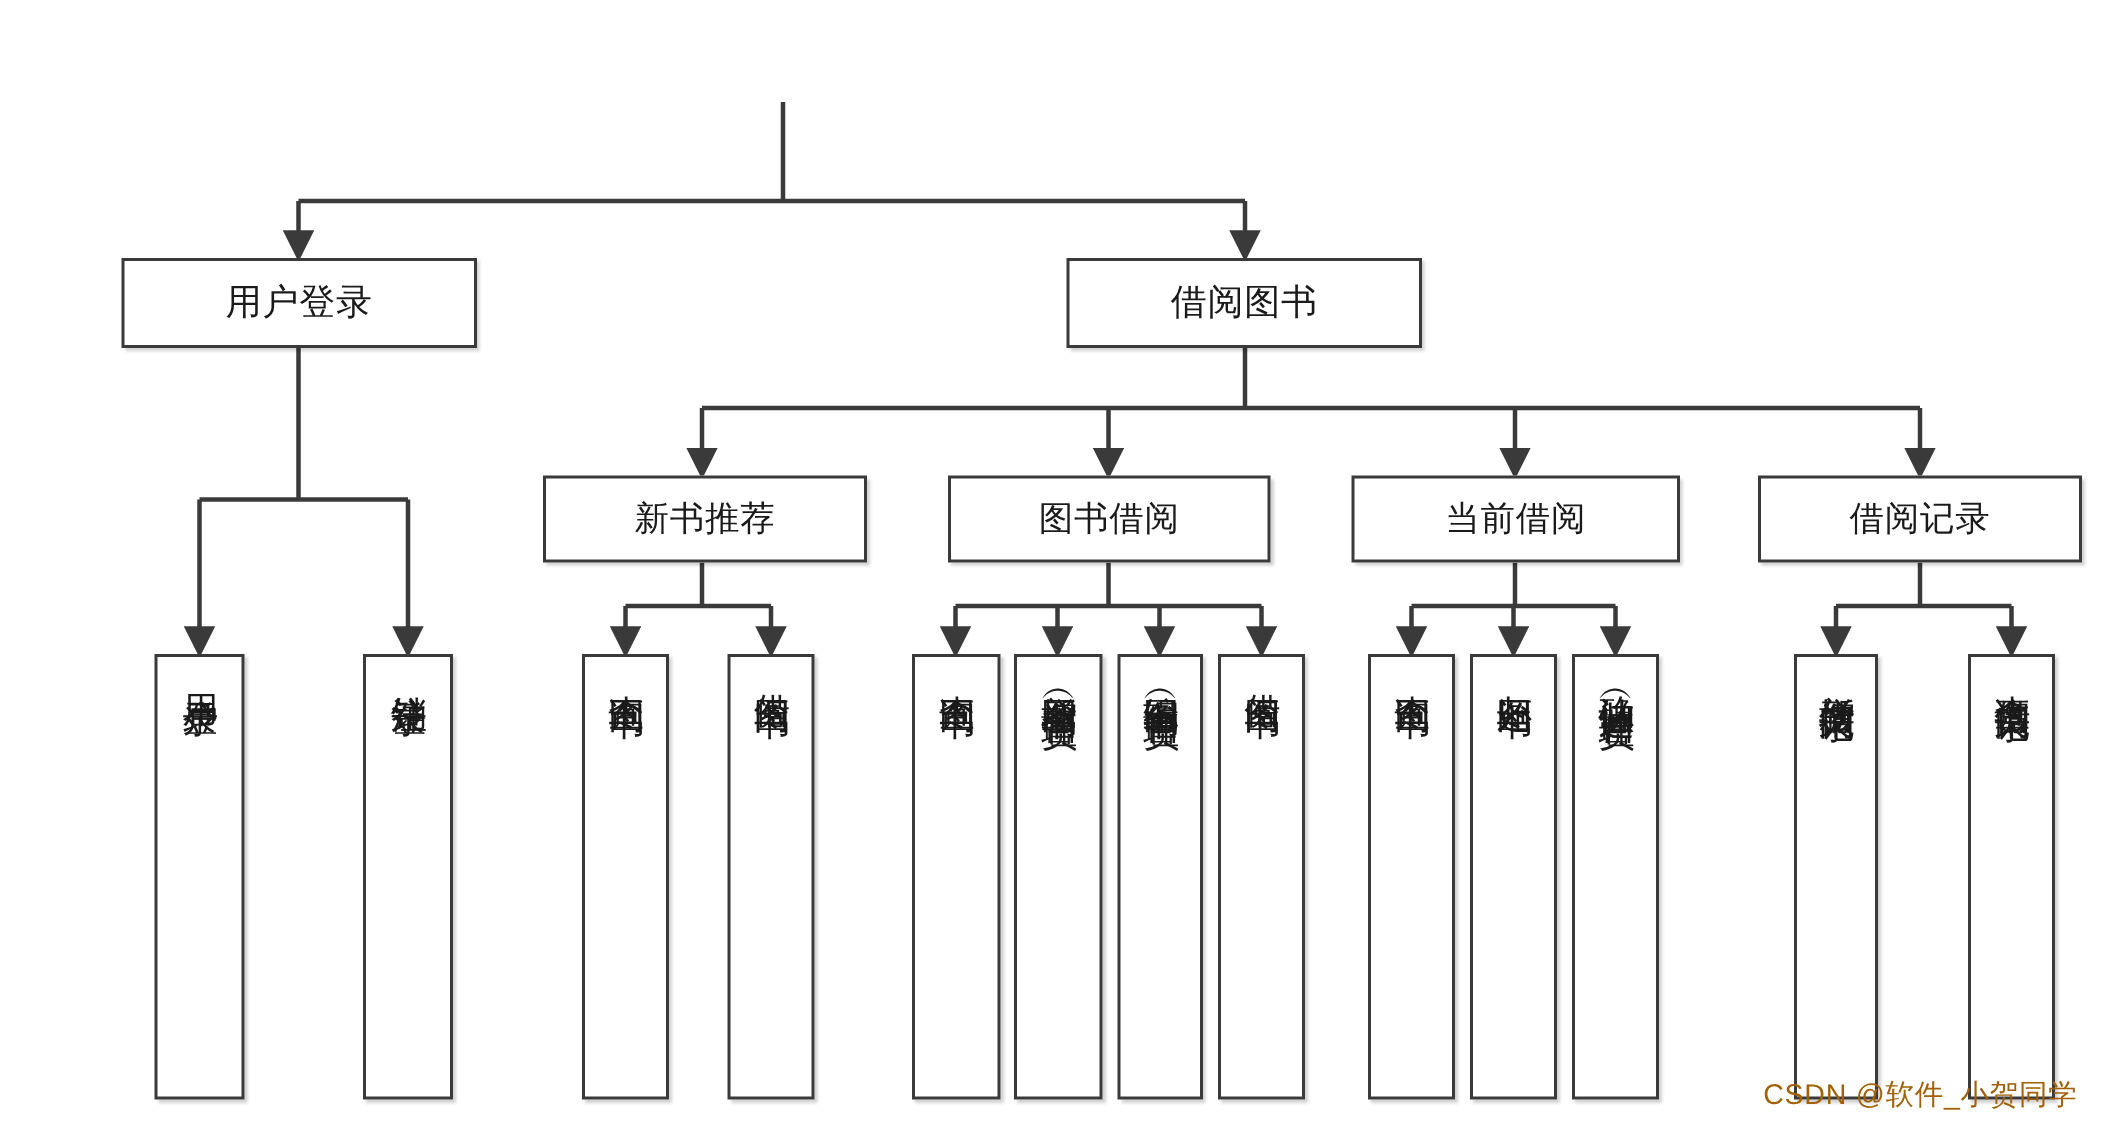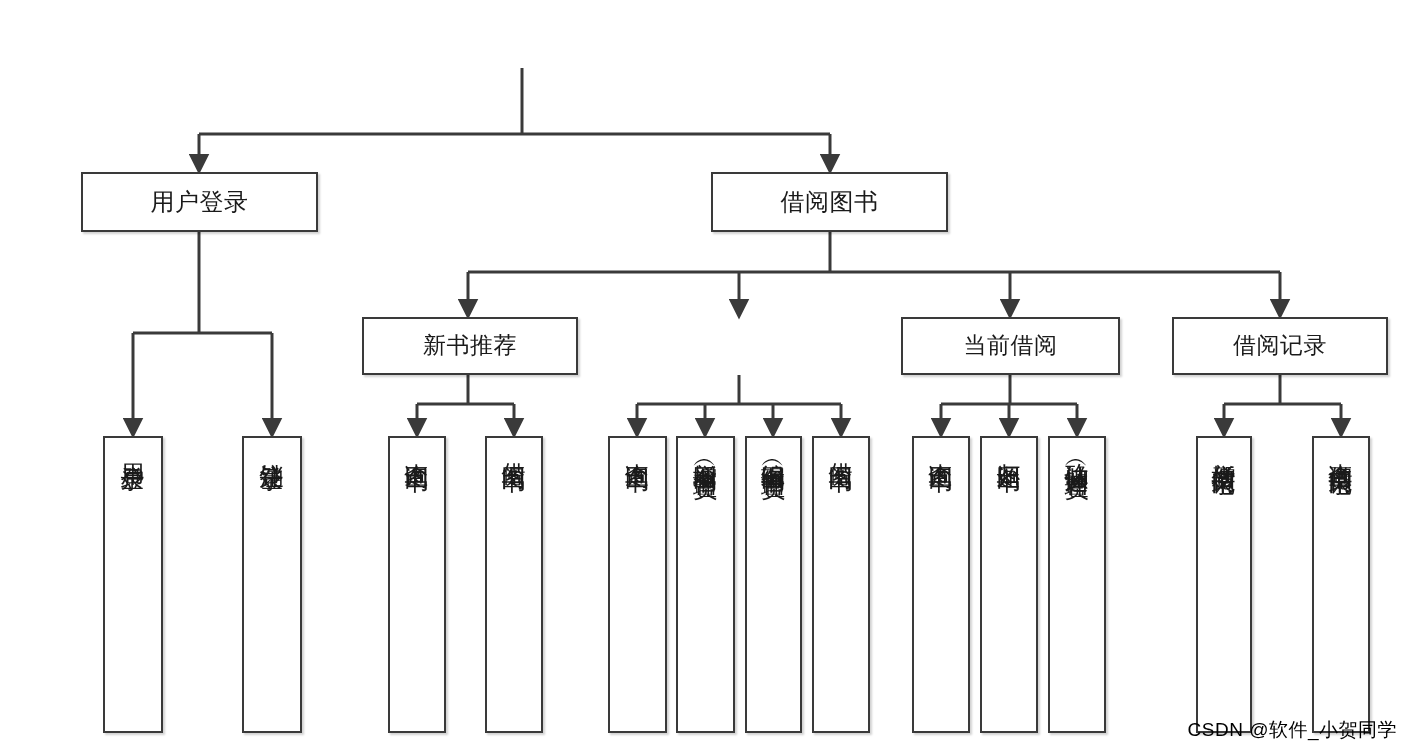"图书借阅" div.node { html: none -> <div> <span>图书借阅</span> </div> }
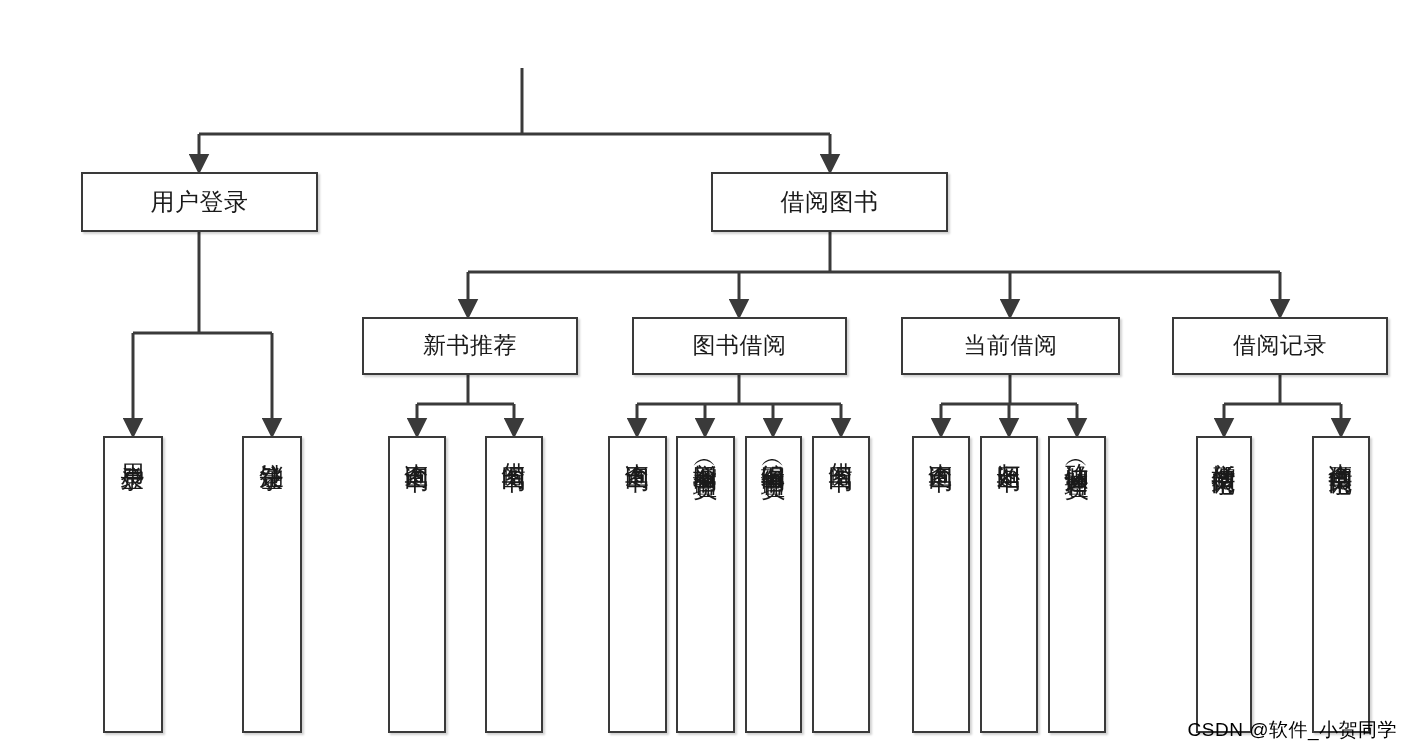"CSDN @软件_小贺同学" .watermark { color: #000000 -> #a16207; right: 8px -> 20px }
